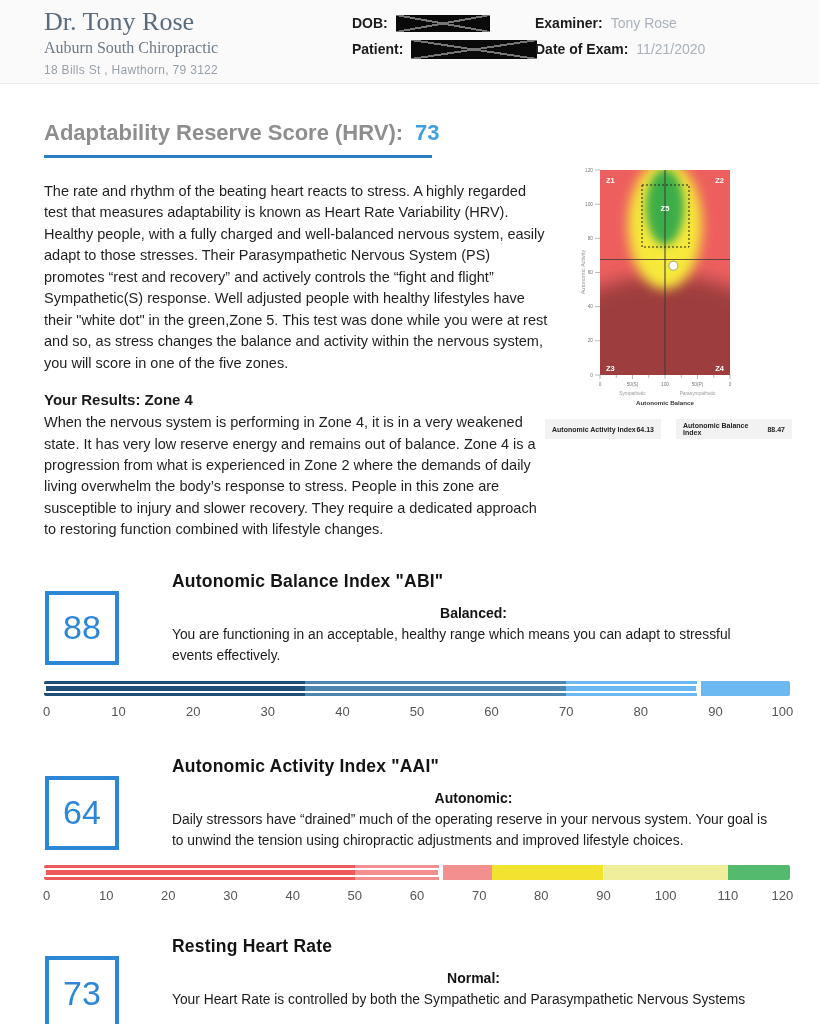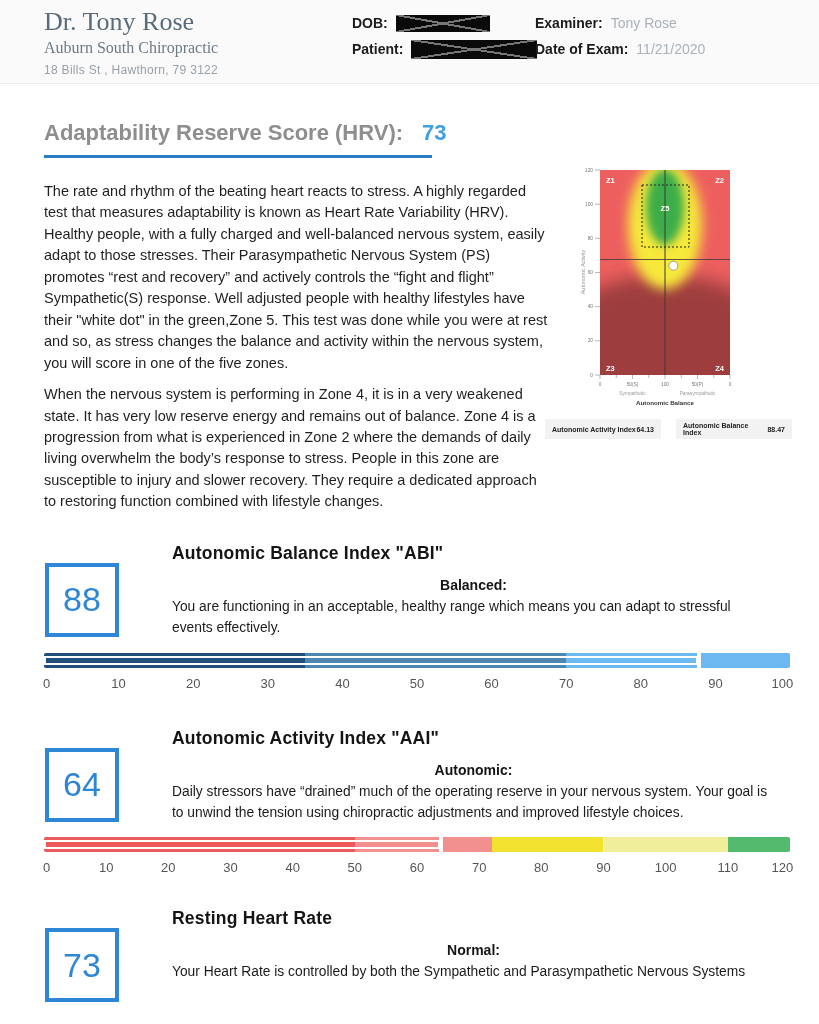"Adaptability Reserve Score (HRV):" .title-row { gap: 19px -> 12px }
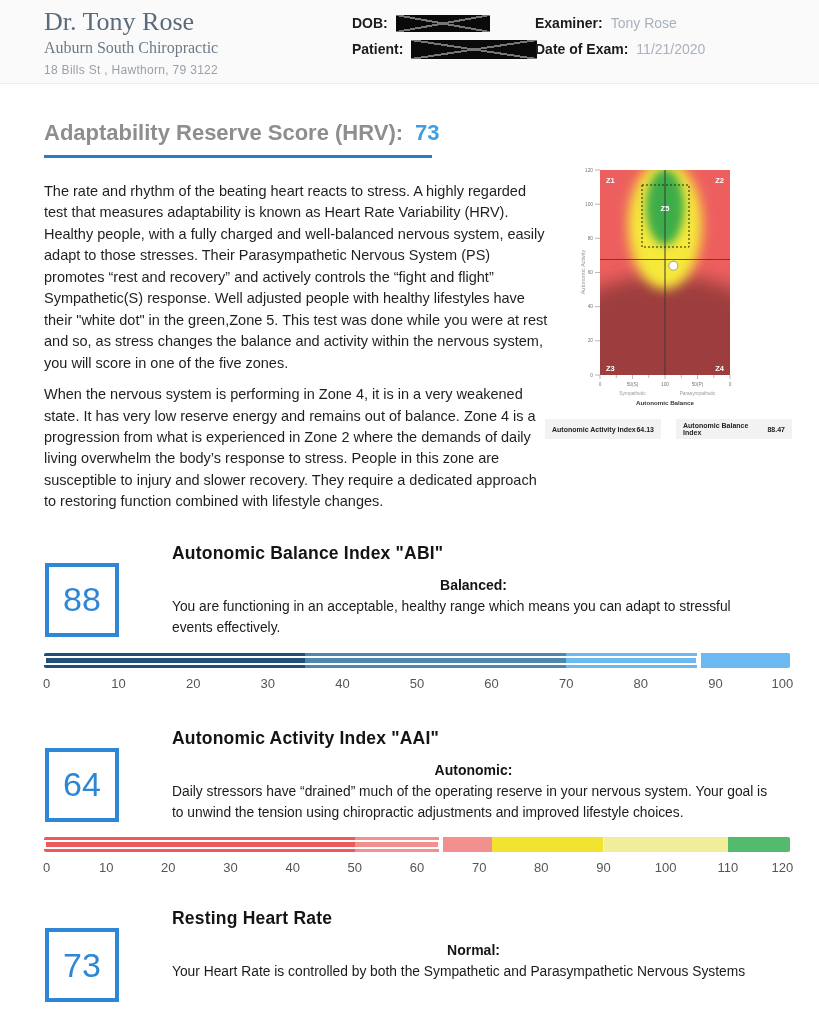"Your Results: Zone 4" div.results-heading { html: none -> <div>Your Results: Zone 4</div> }
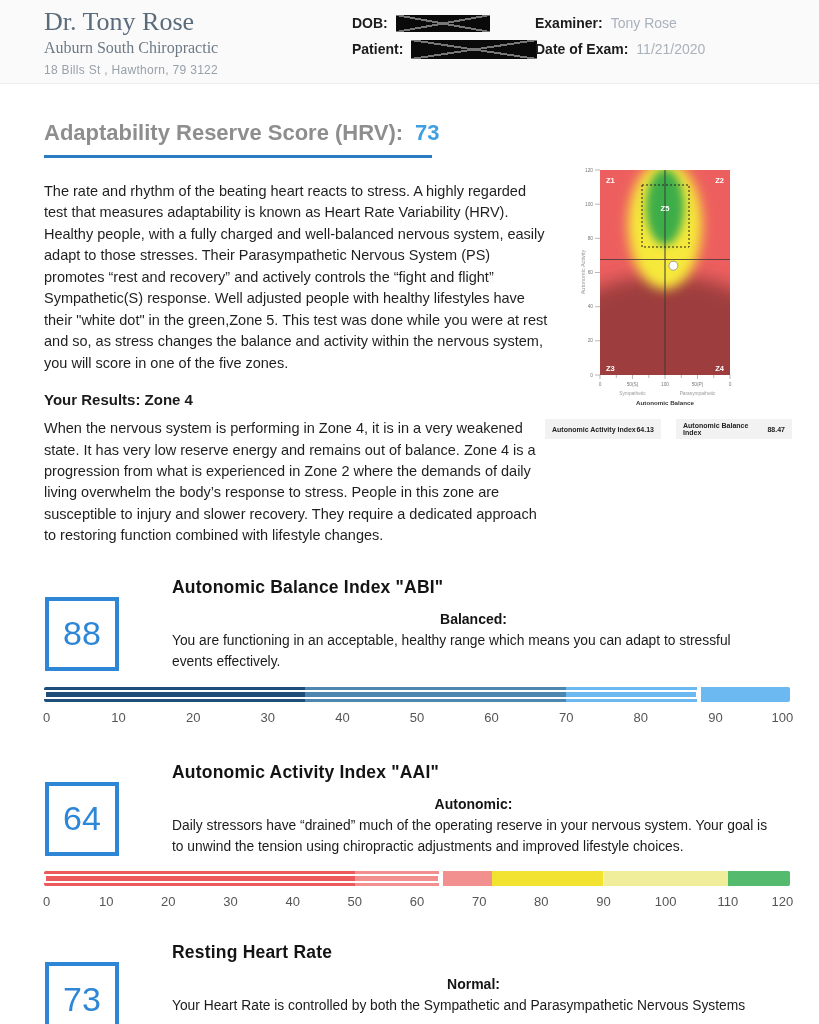"When the nervous system is" .para2 { margin-top: 10px -> 4px }
